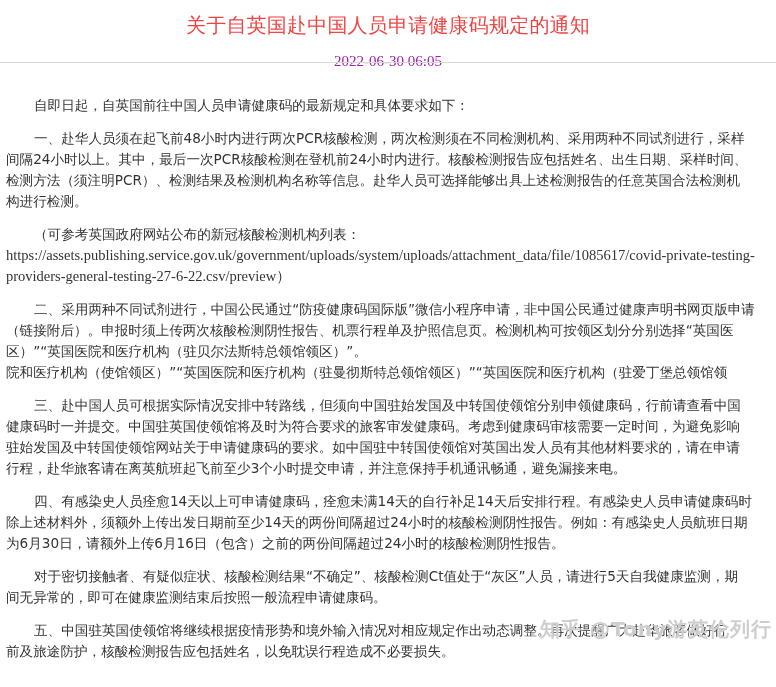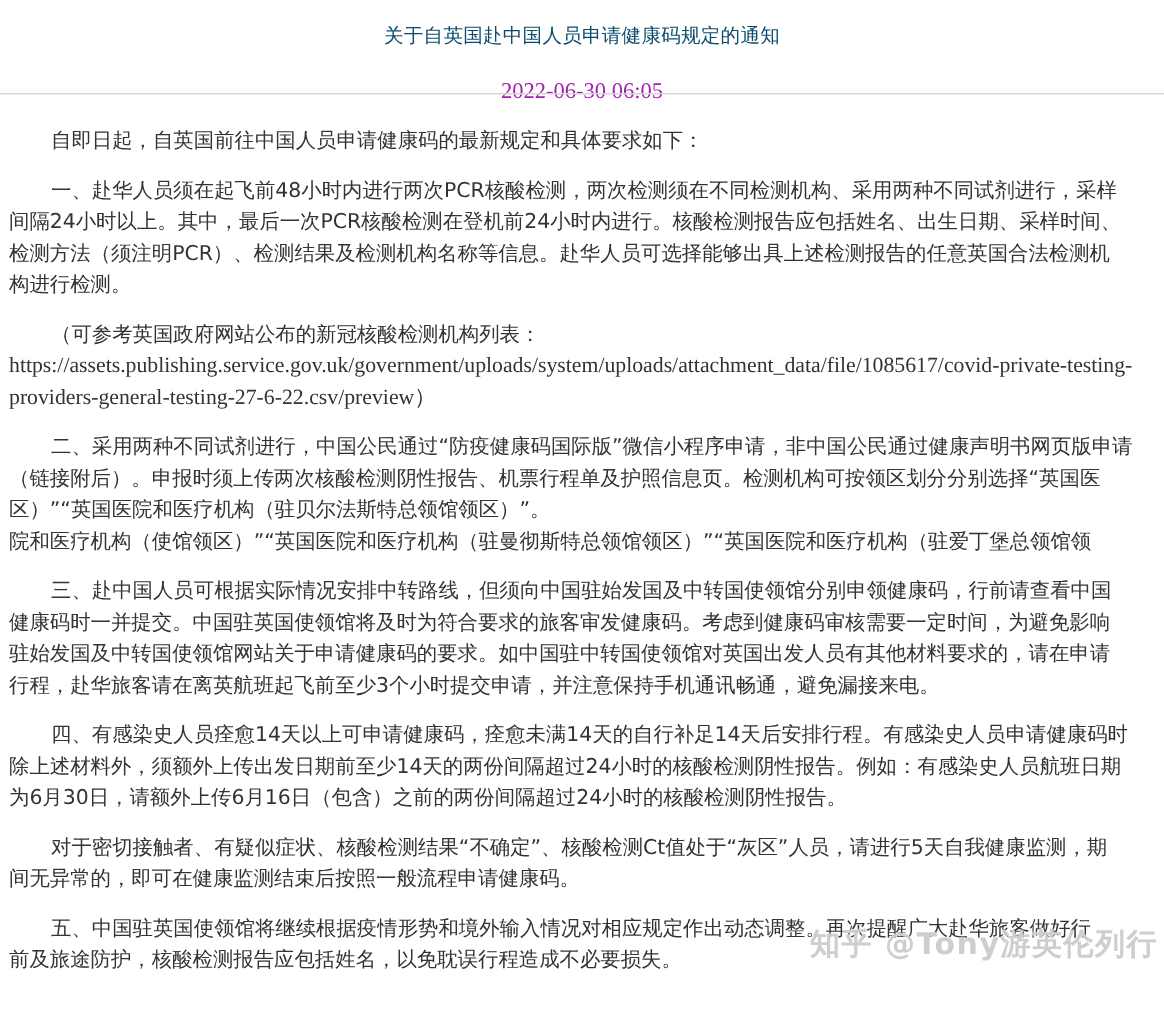"关于自英国赴中国人员申请健康码规定的通知" .title { color: #0c4a6e -> #ef4444; font-size: 13px -> 20px }
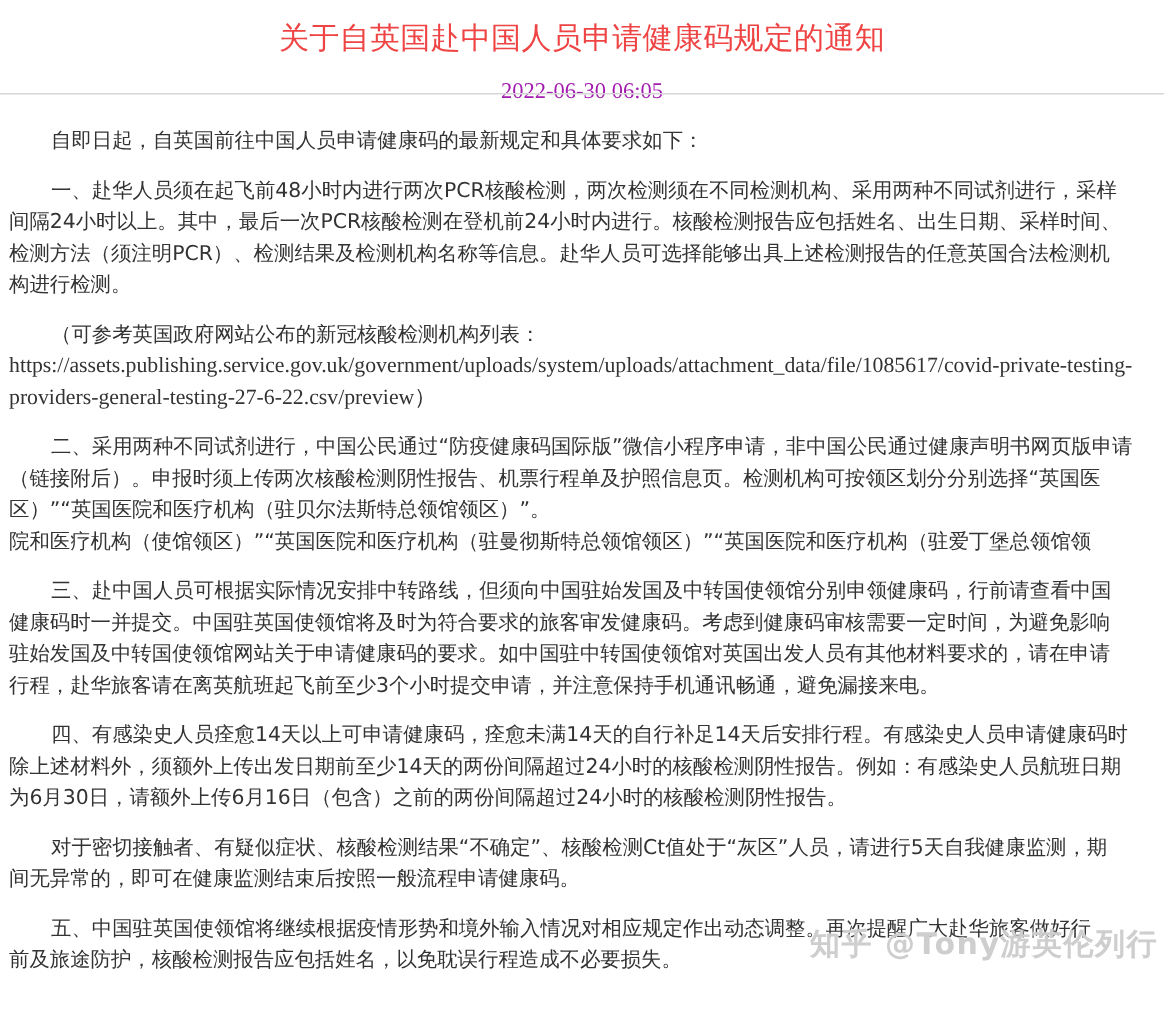"自即日起，自英国前往中国人员申请健康码的最新规定和具体要求如下：" .content { top: 84px -> 95px }
